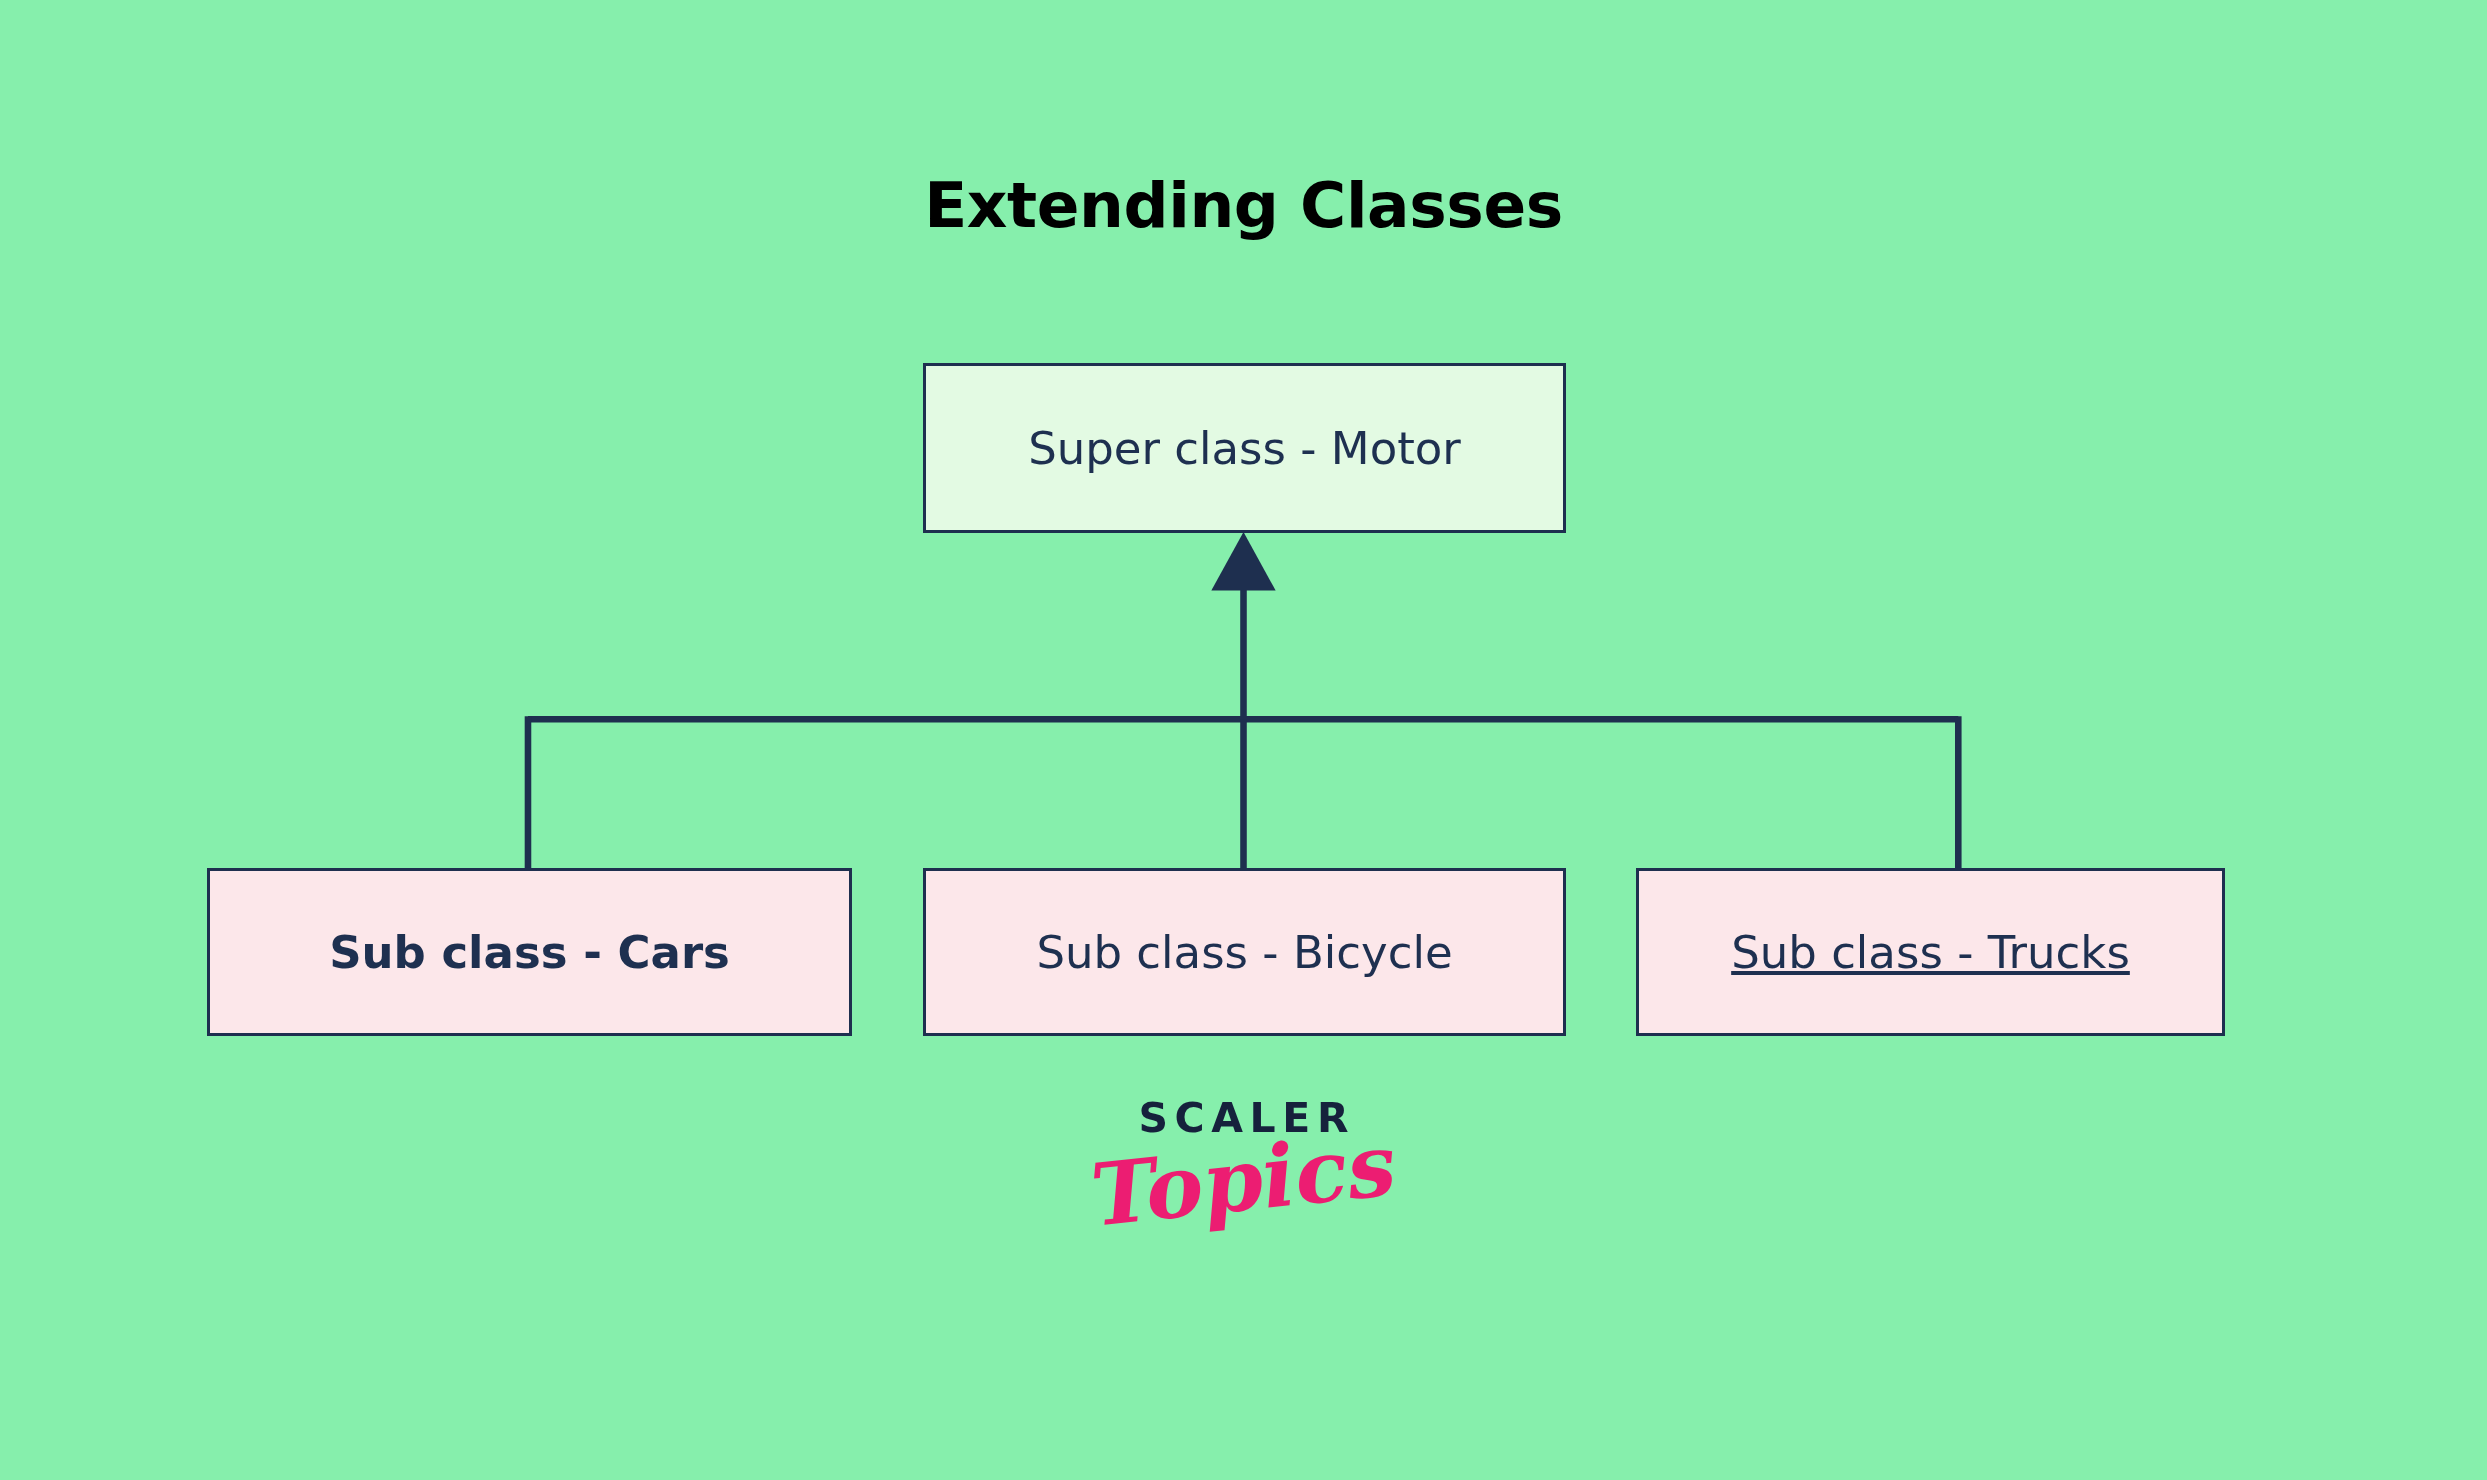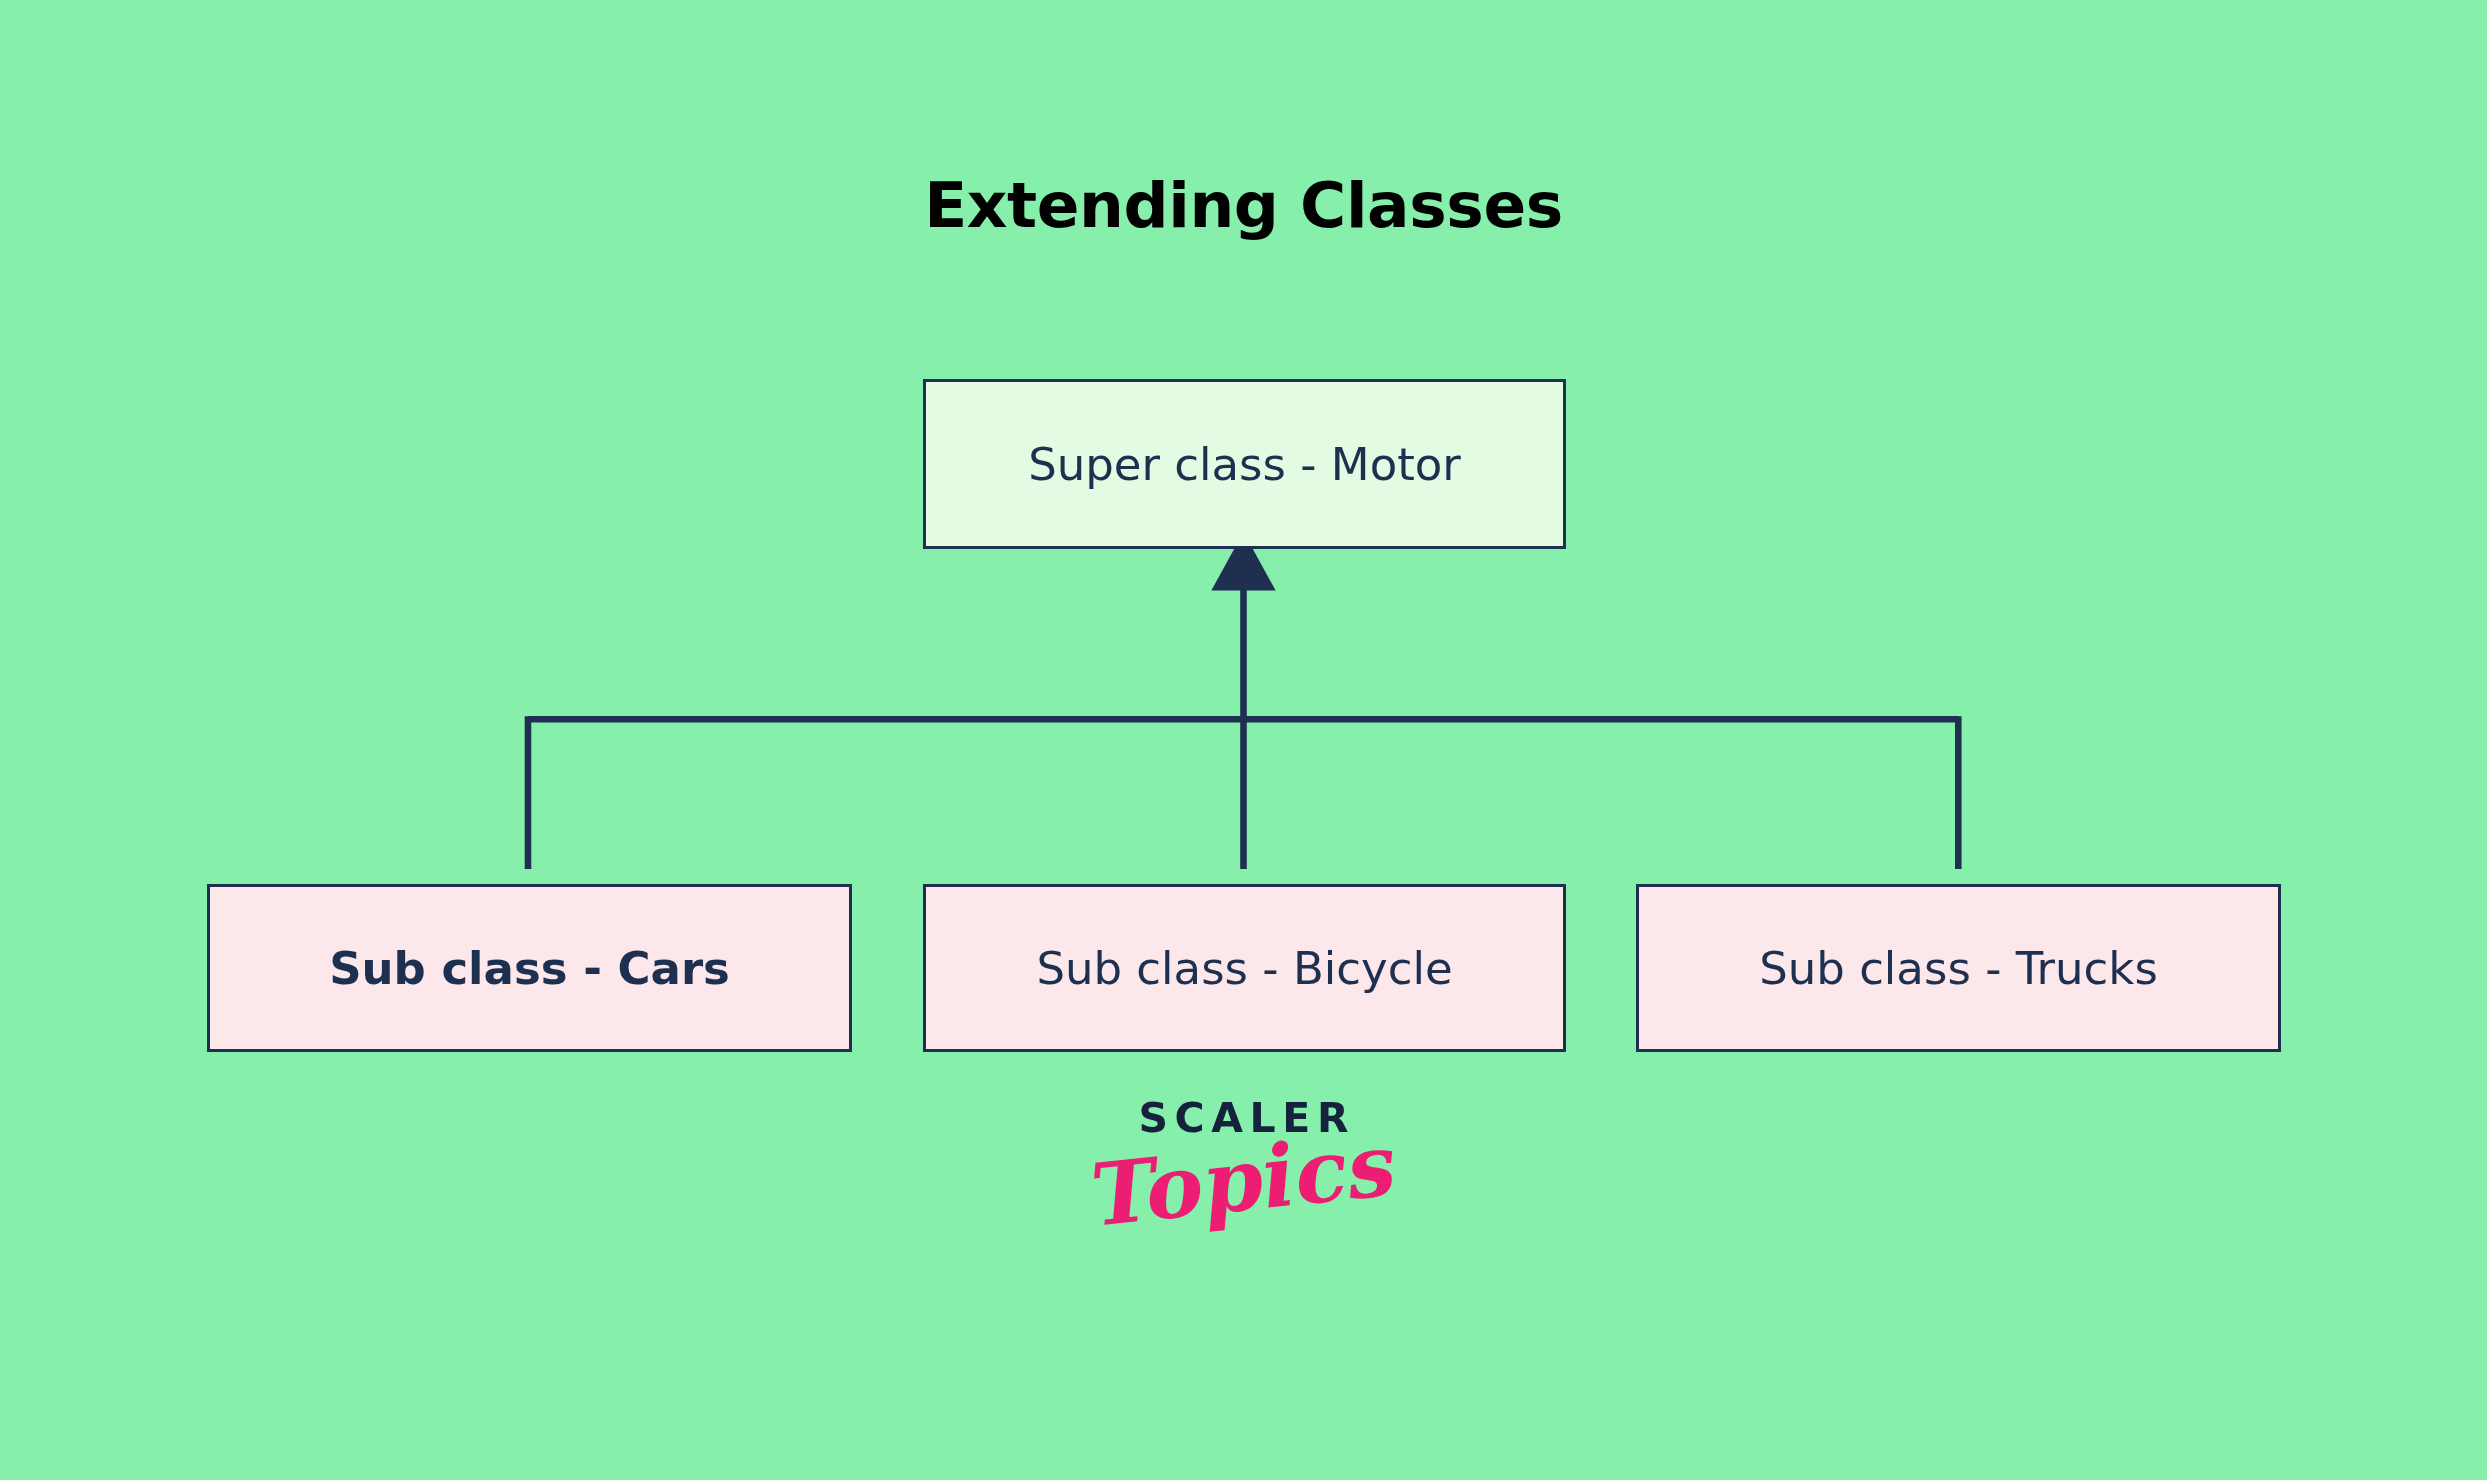"Super class - Motor" .node { margin-top: 16px -> none }
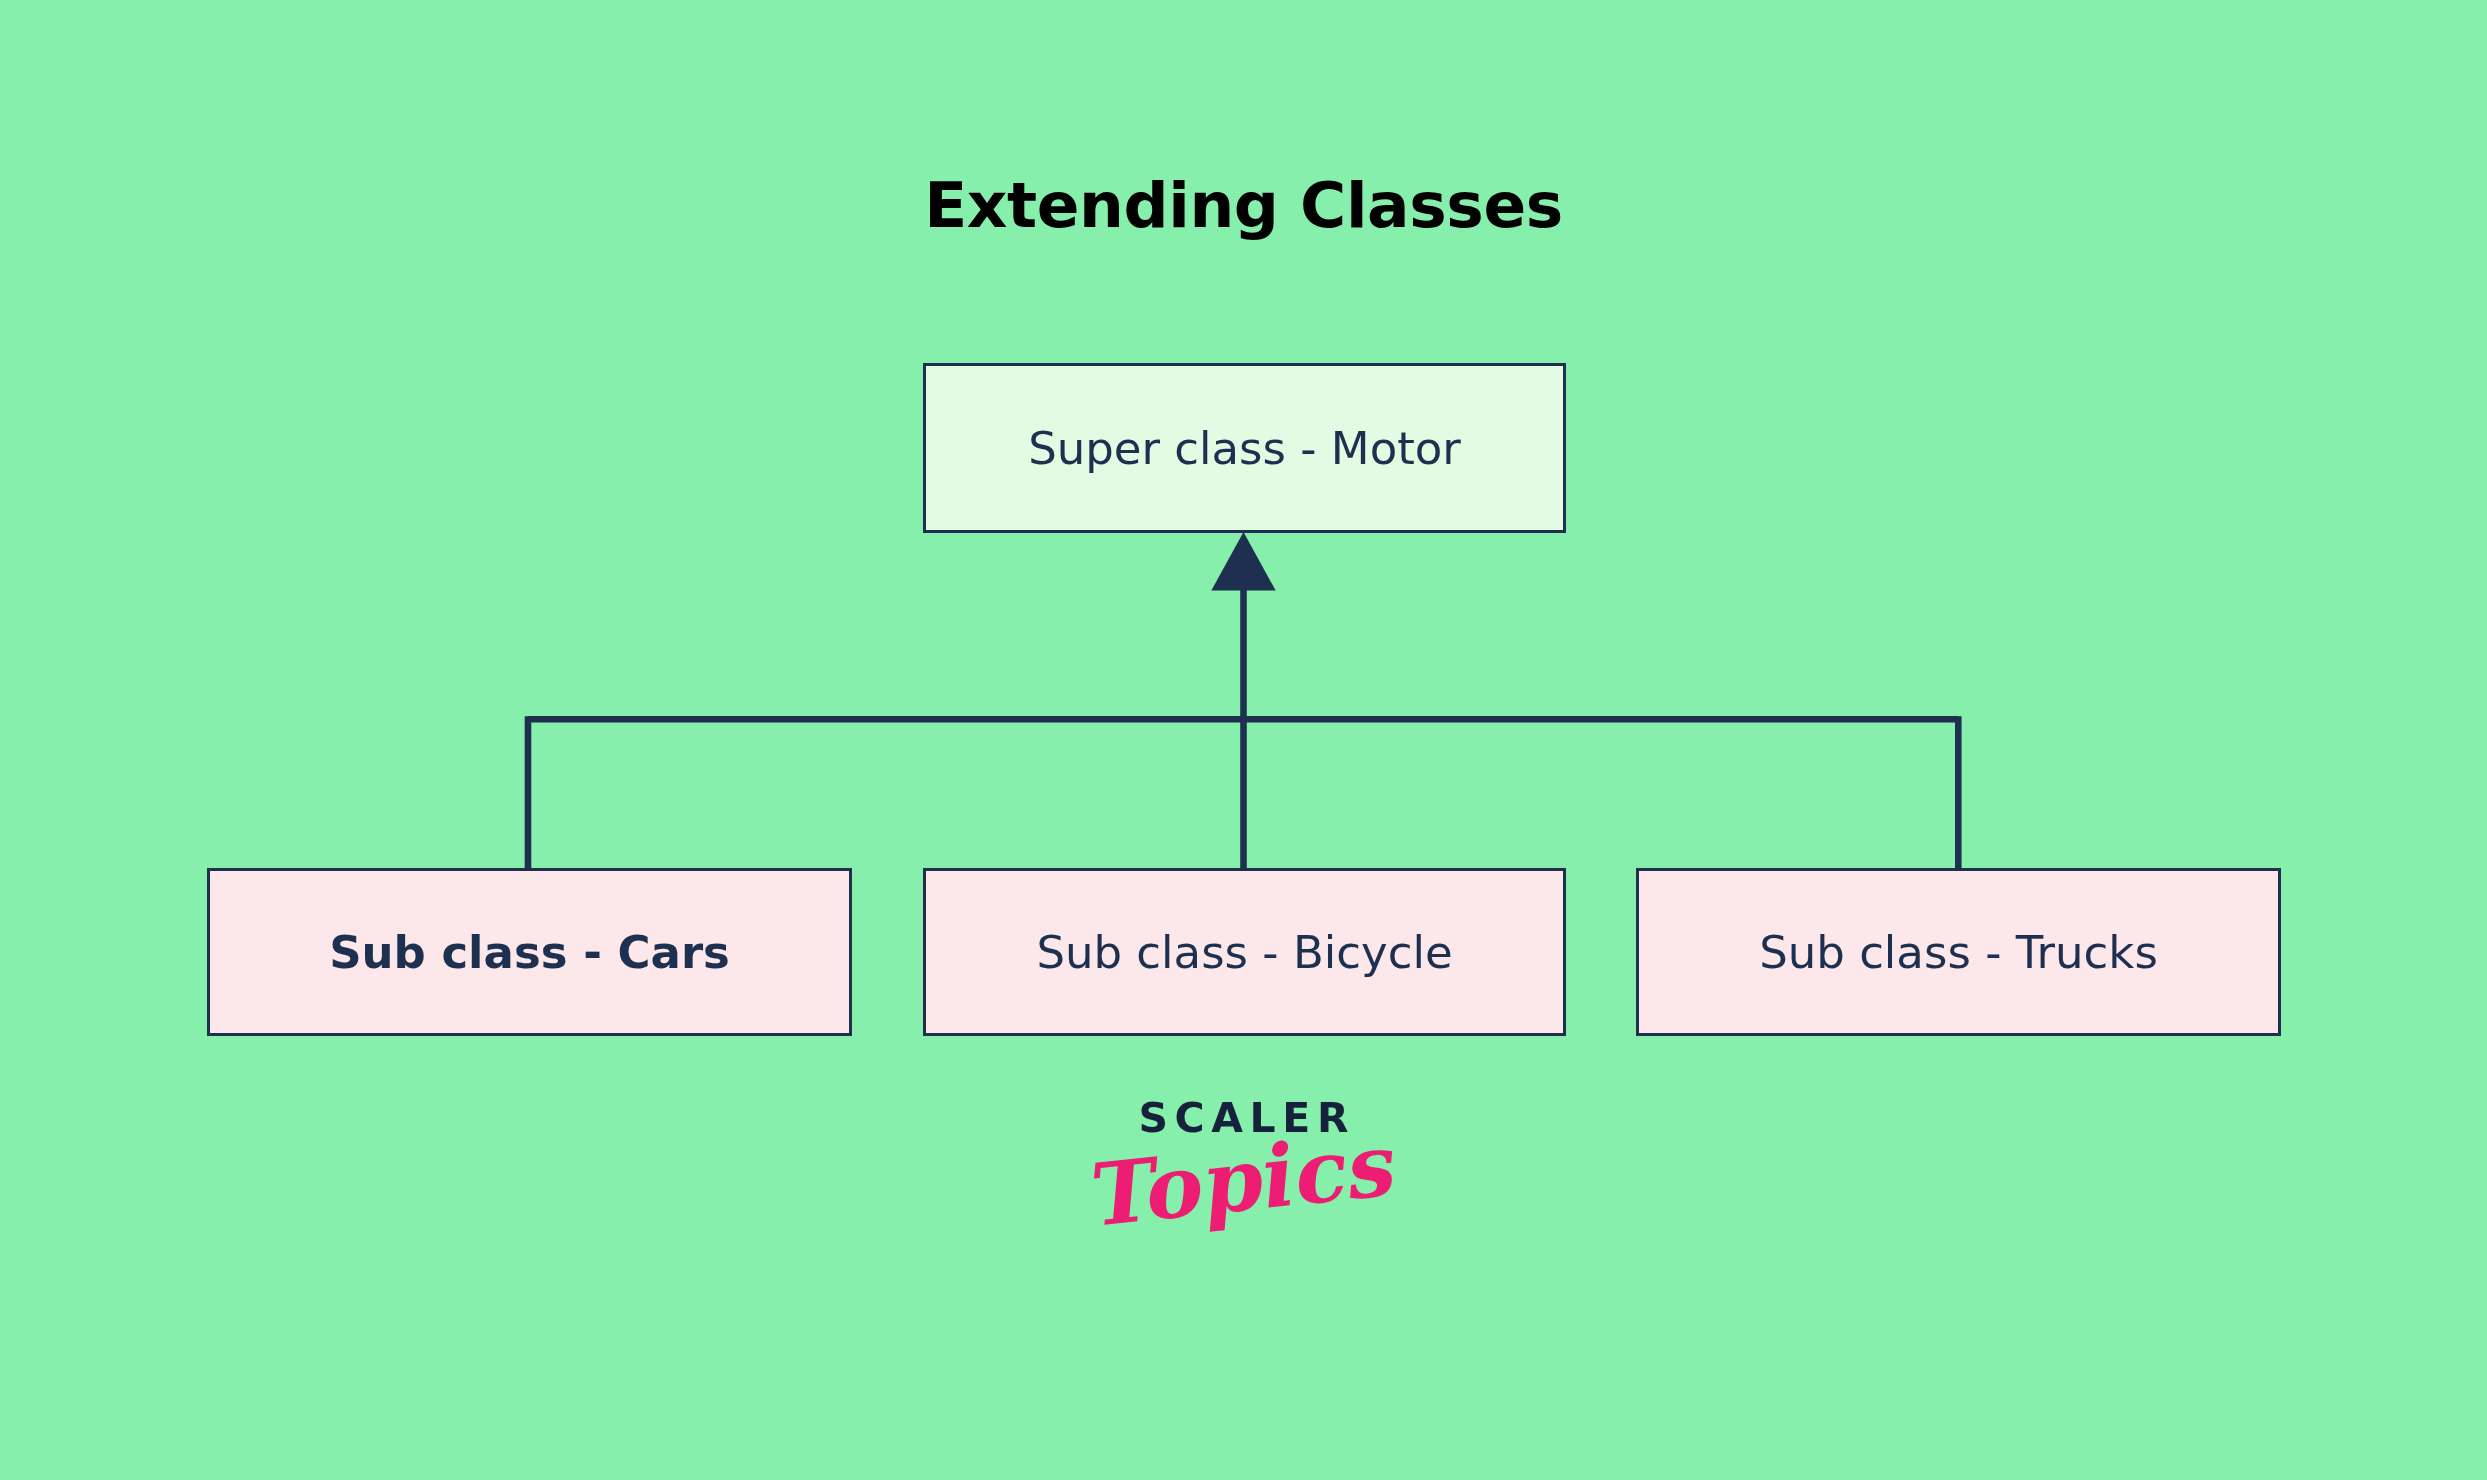"Sub class - Trucks" #node-trucks { text-decoration: none -> underline; width: 645px -> 589px }
